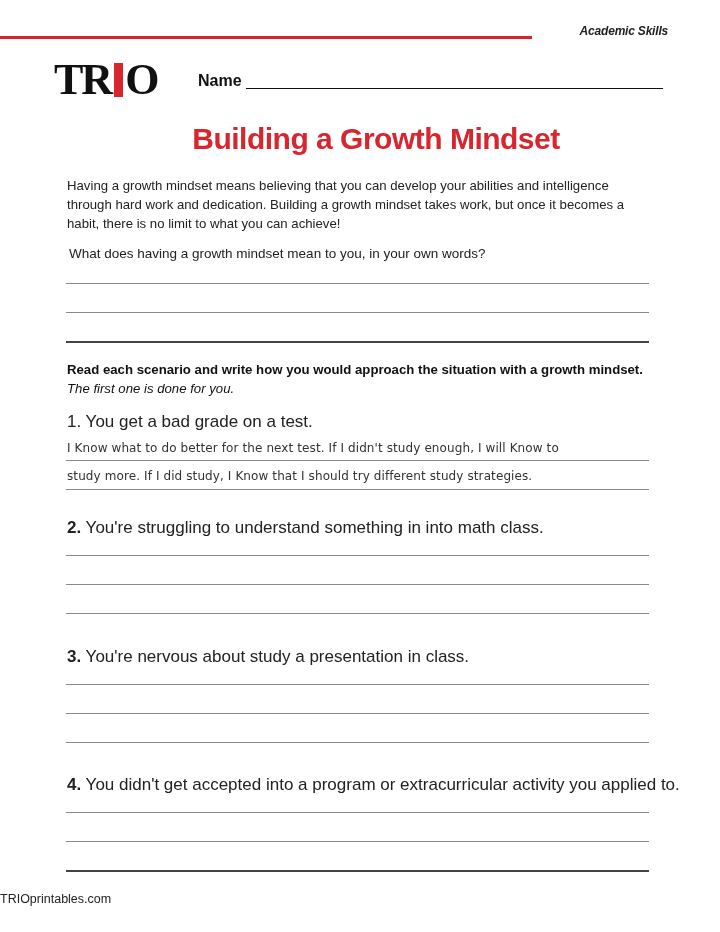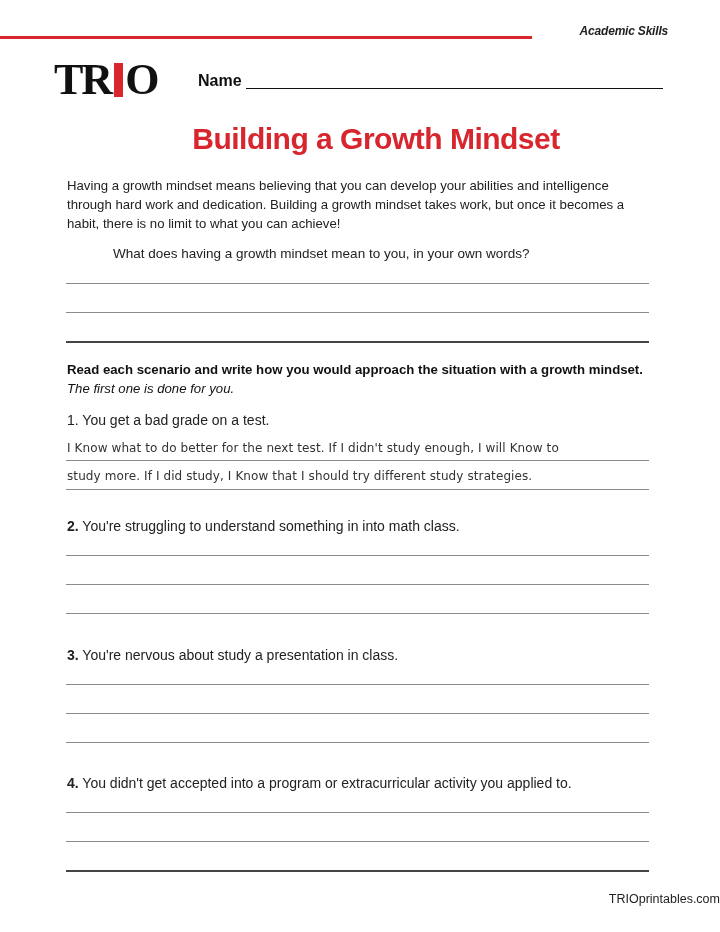"What does having a growth" .q-prompt { margin-left: 44px -> none }
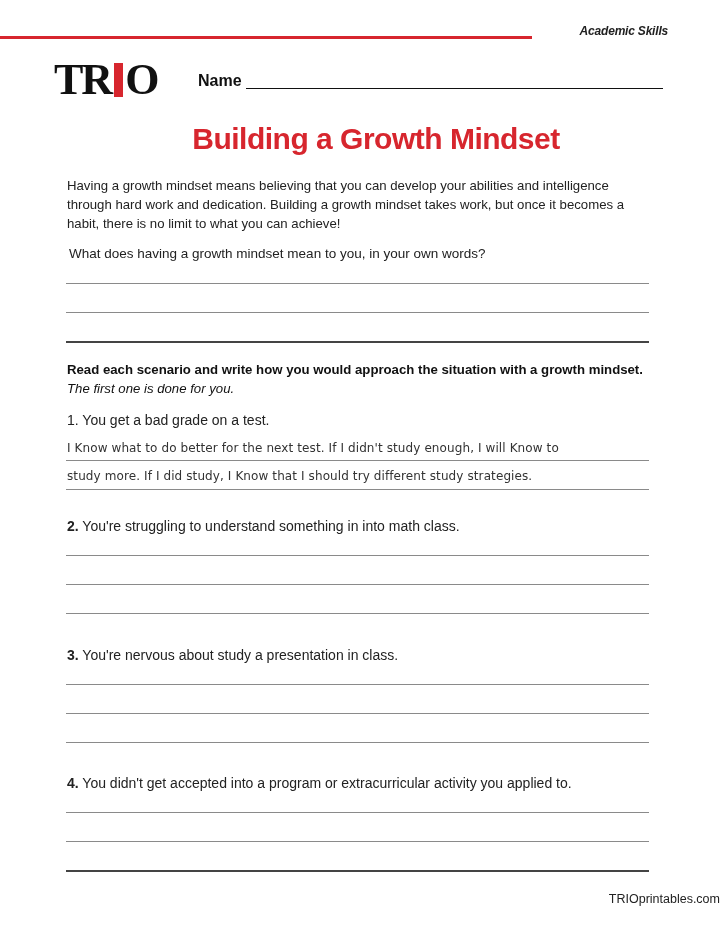"1. You get a bad" .scenario { font-size: 14px -> 17px }
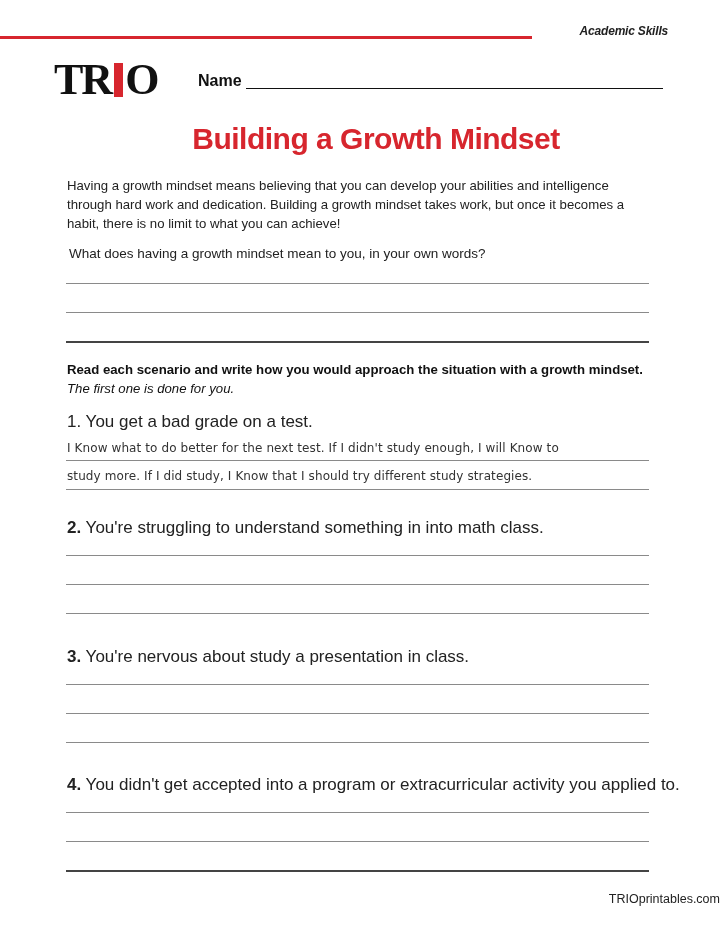"TRIOprintables.com" .footer { text-align: right -> left }
